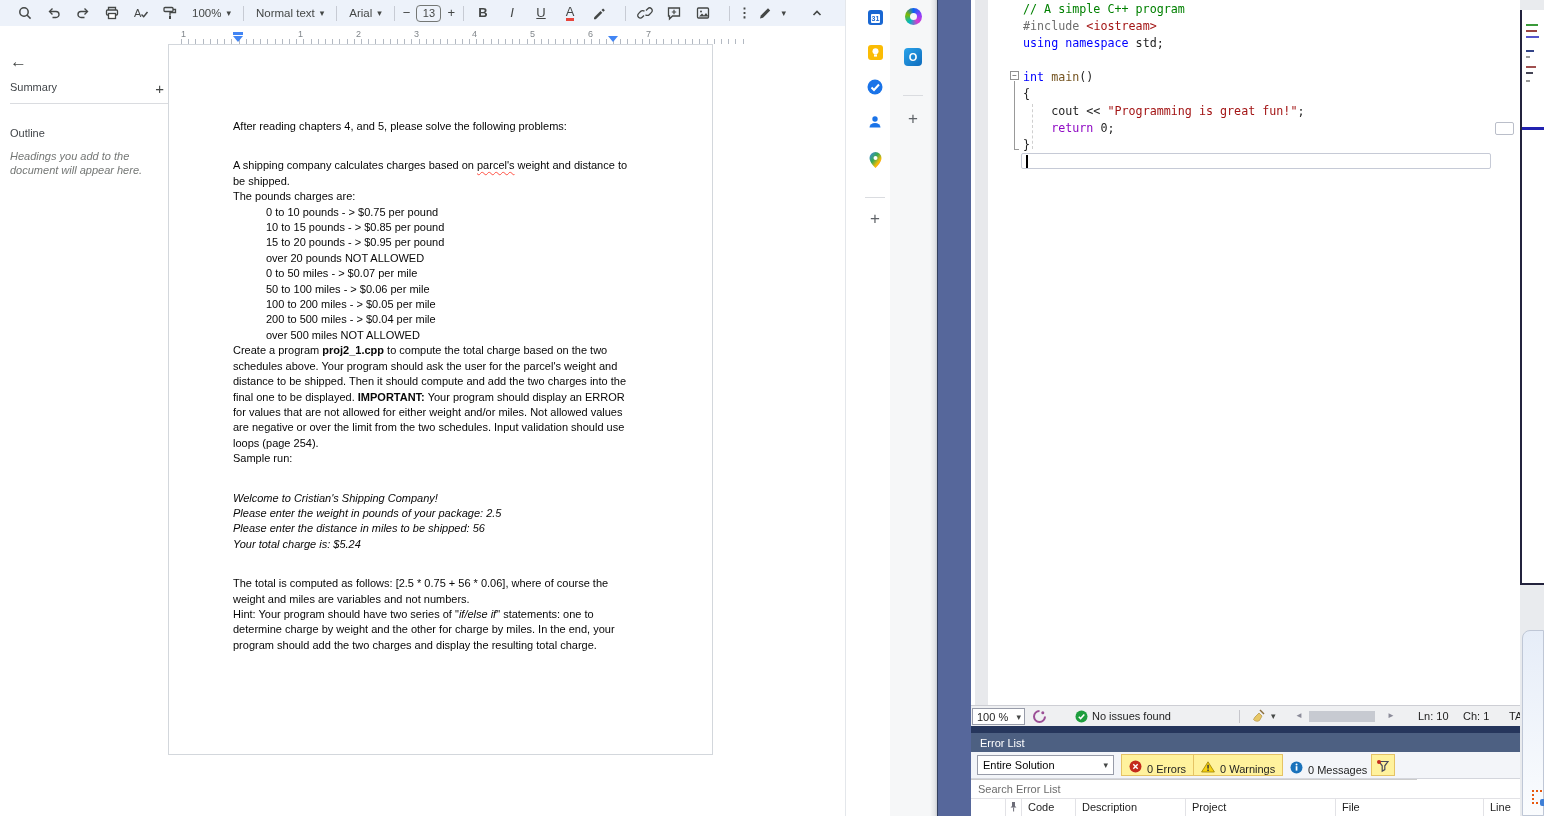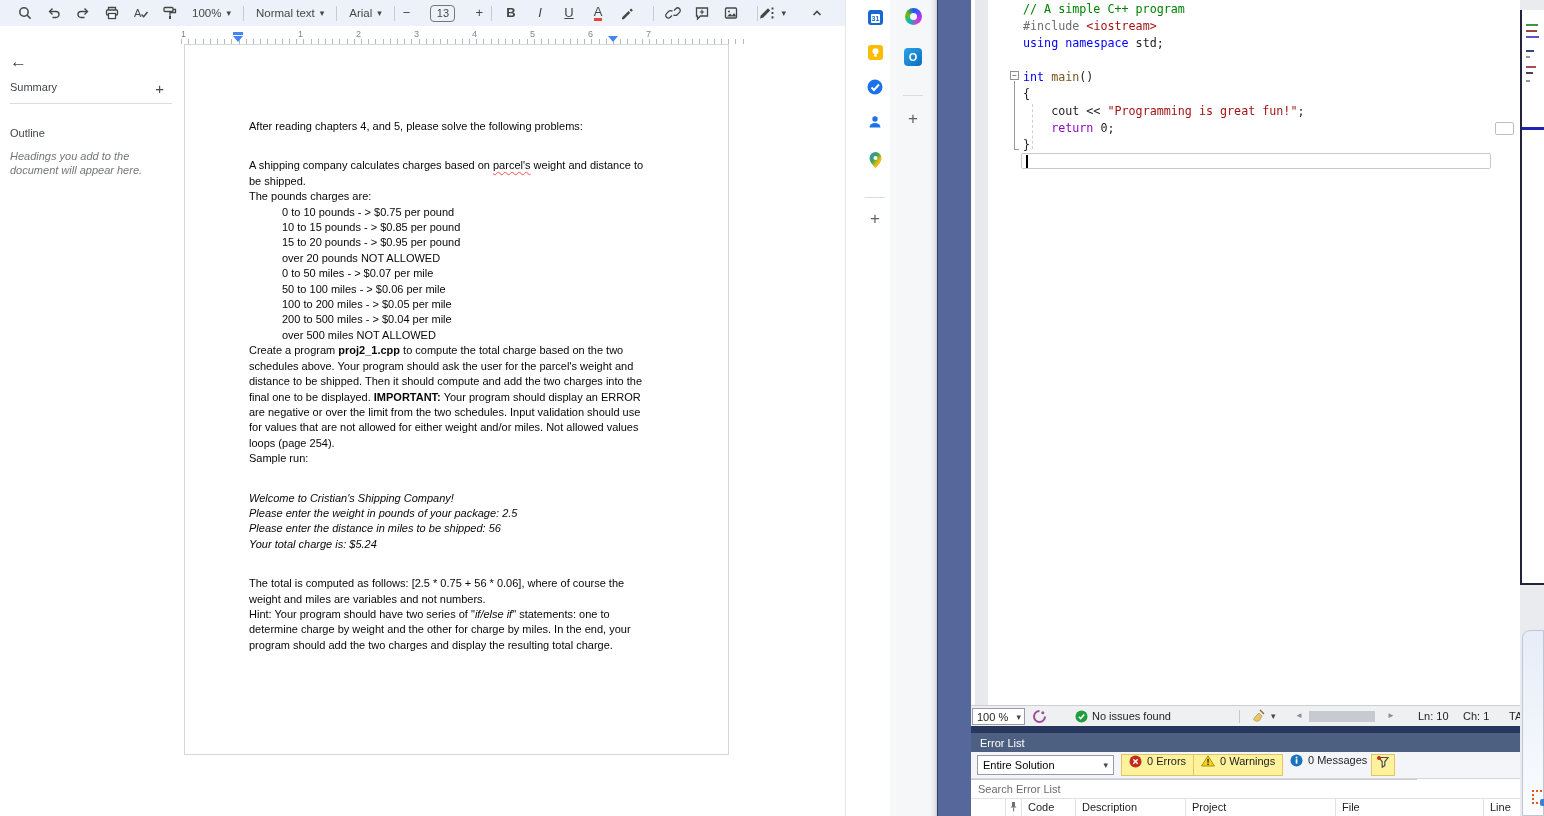"13" span.szbox { margin: 0 20px -> 0 6px }
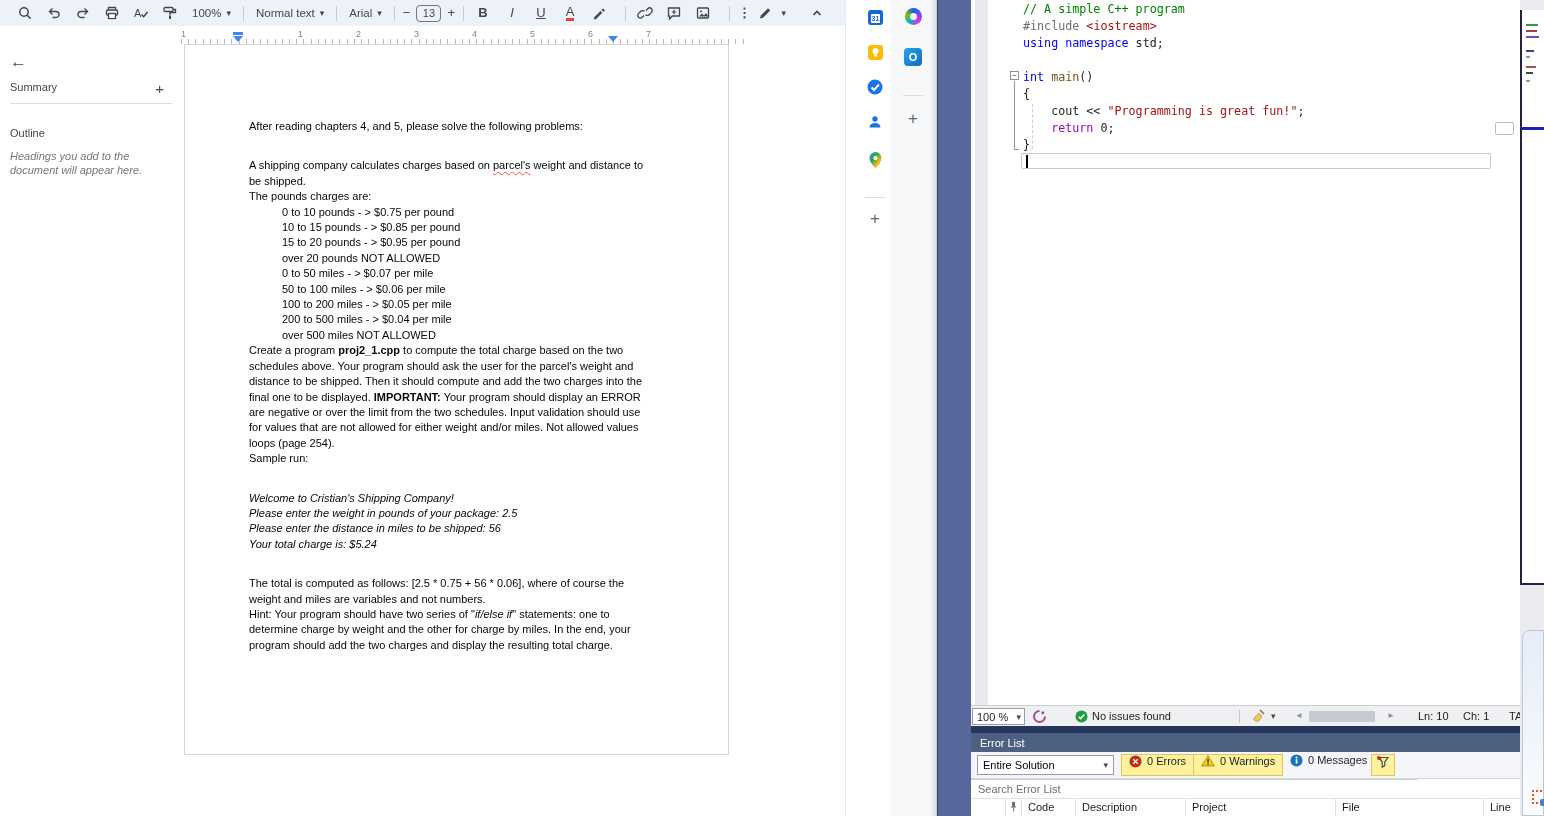"After reading chapters 4, and" #page { left: 184px -> 168px }
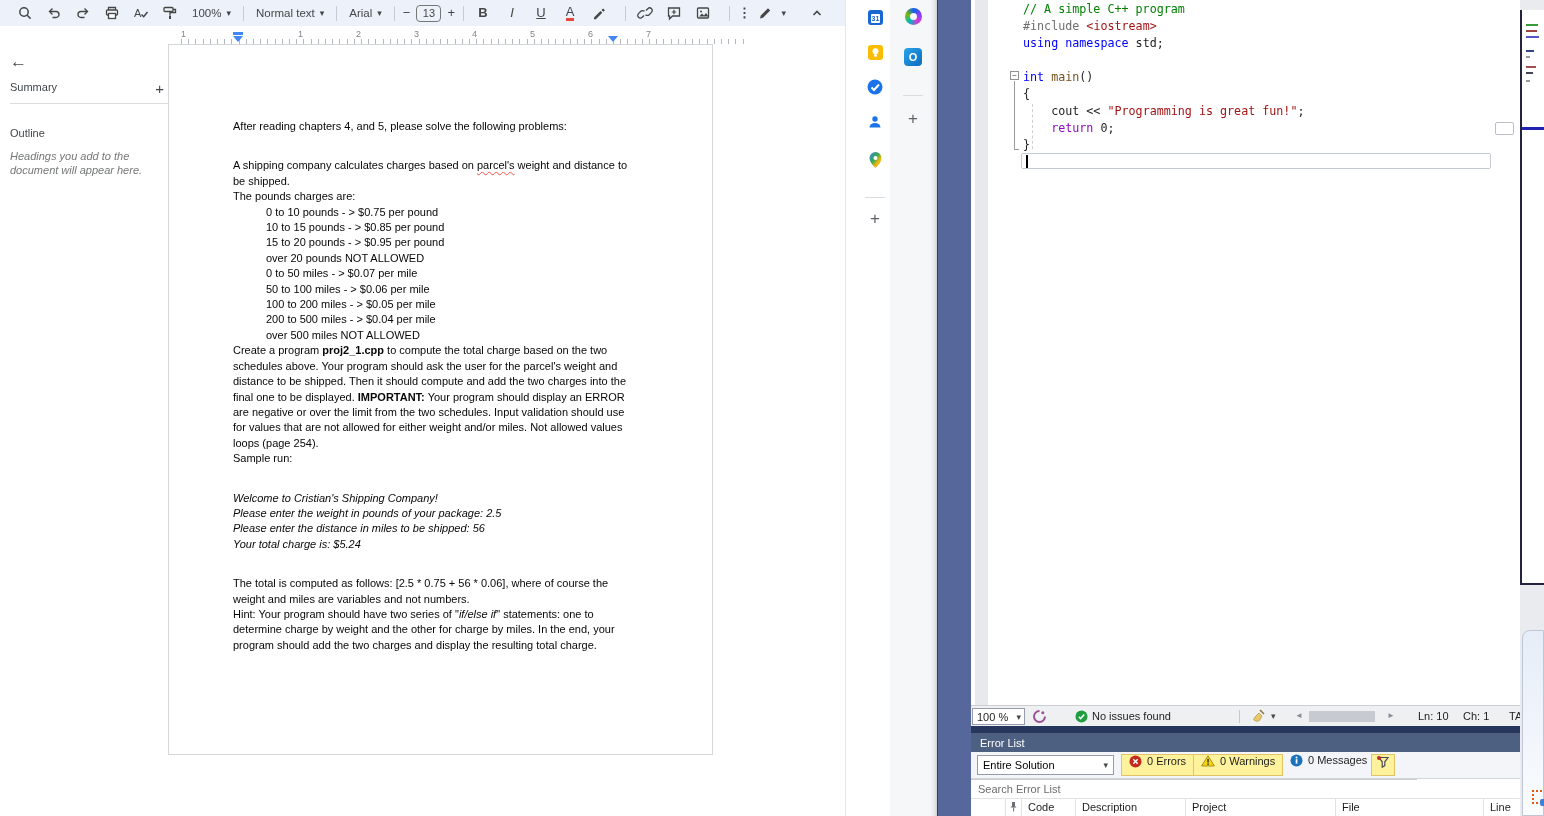"are negative or over the" div.dl { order: before "for values that are not" -> after "for values that are not" }
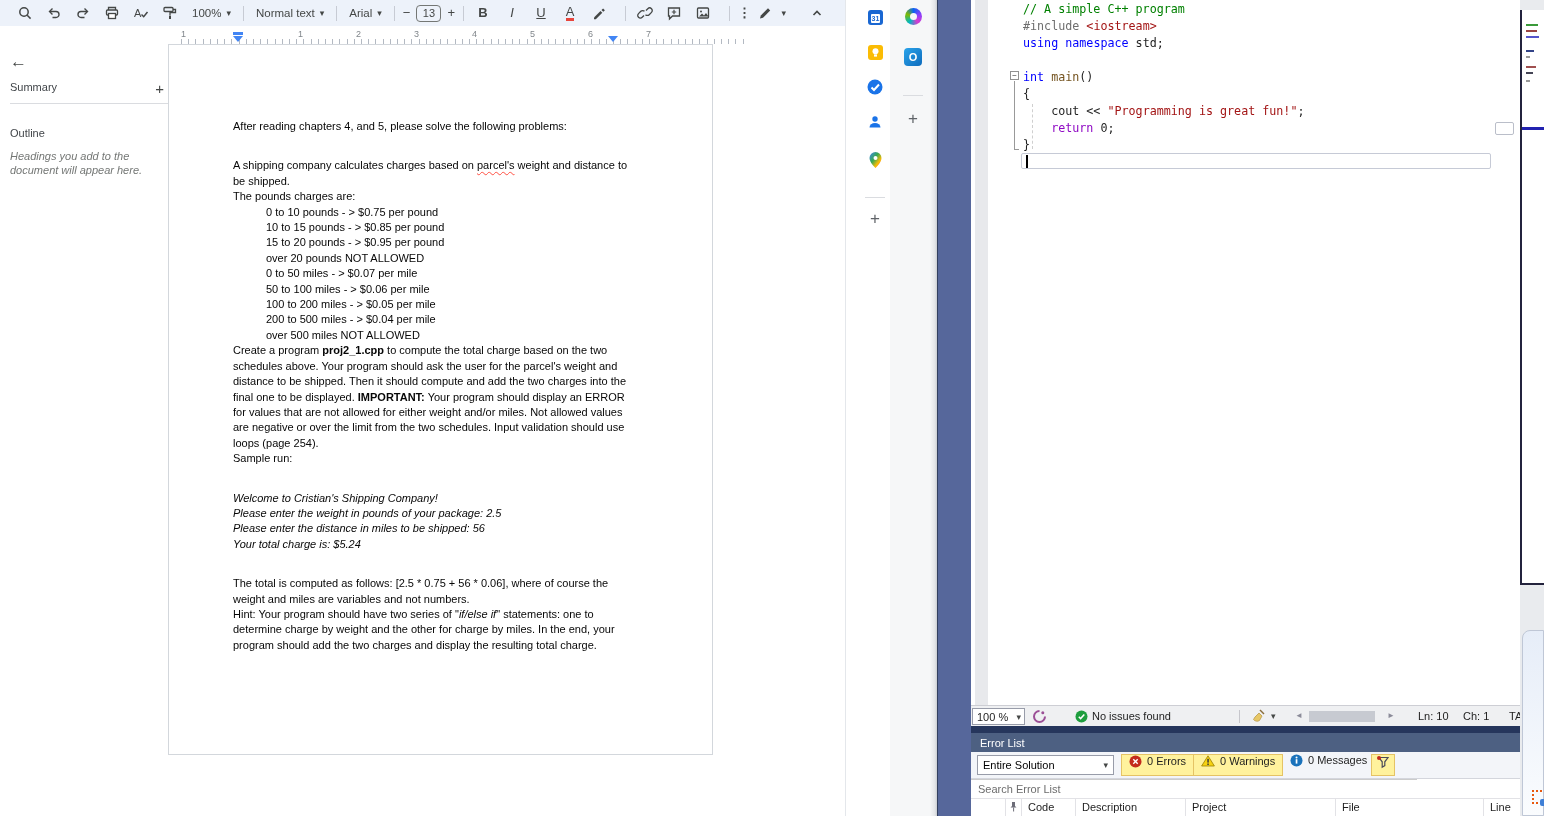"0 Errors" .tgl { align-items: flex-start -> flex-end }
